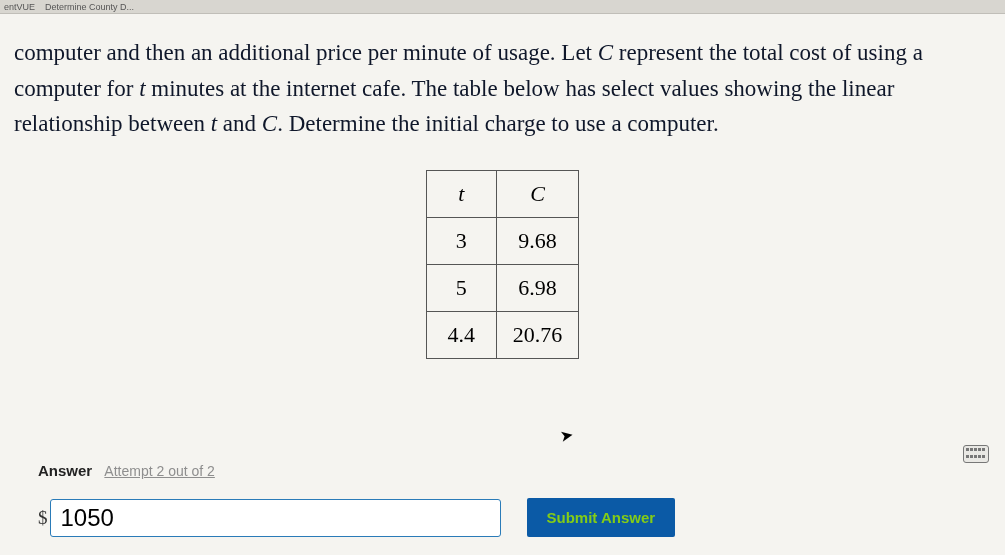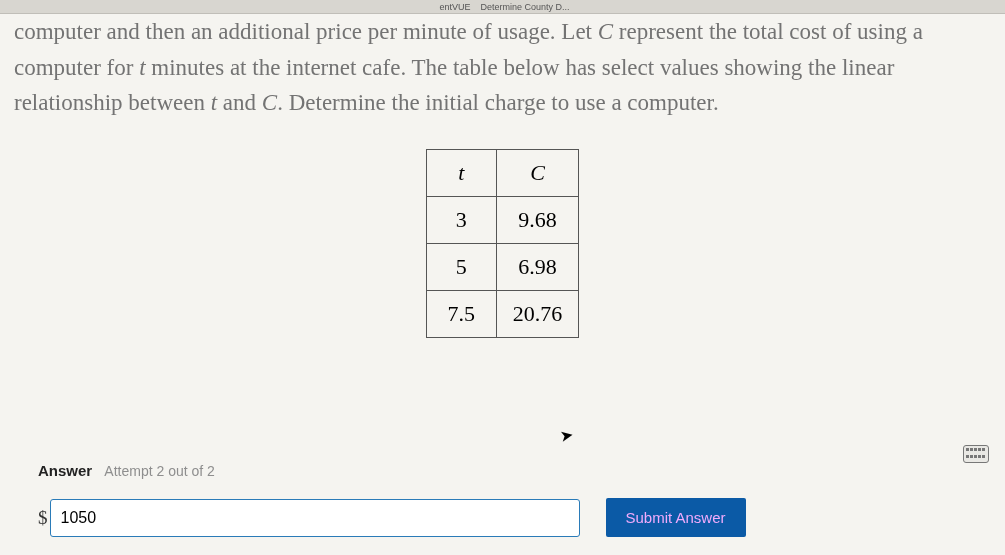"entVUE" .topbar { justify-content: center -> none }
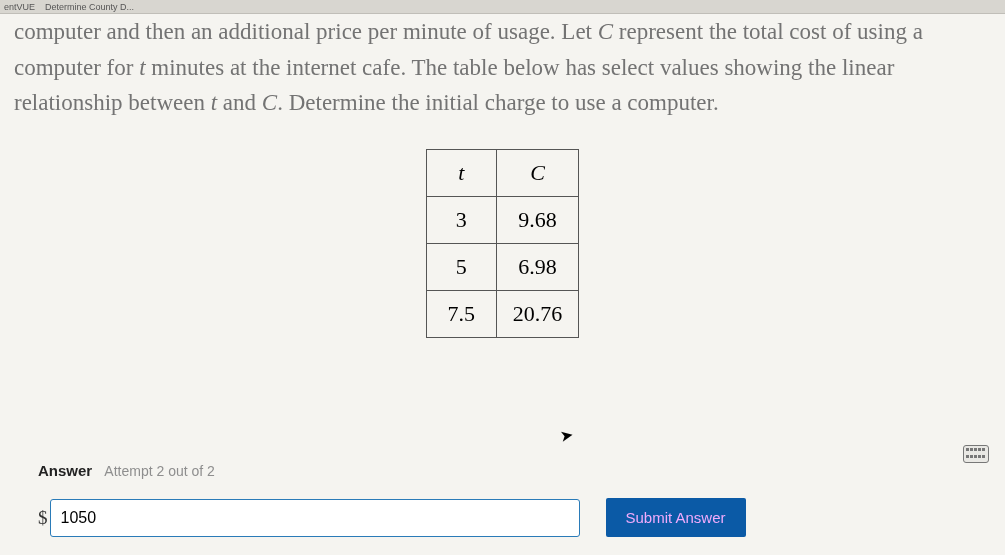"computer and then an additional" .problem-text { color: #737373 -> #0f172a; padding: 0 14px 0 14px -> 21px 14px 0 14px }
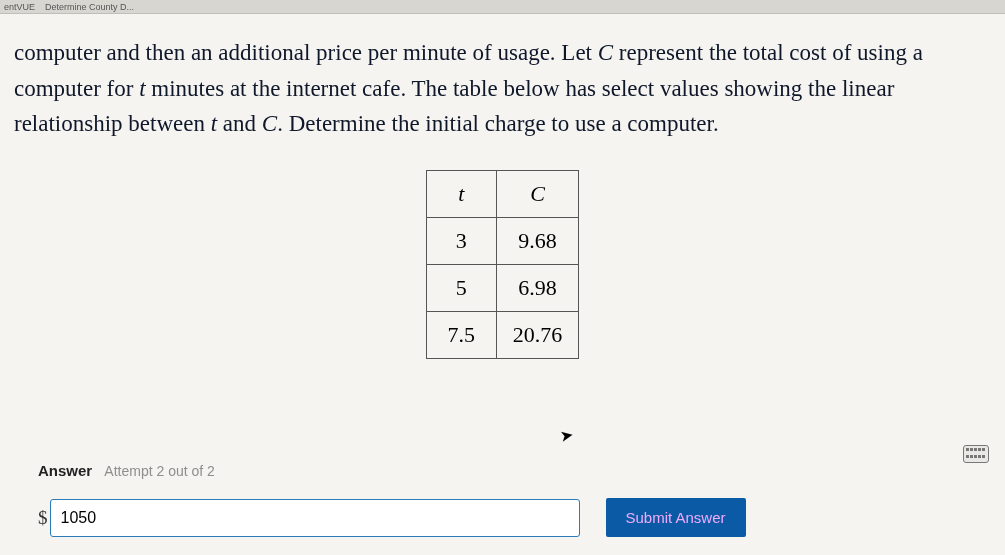"7.5" td { text: 7.5 -> 4.4 }
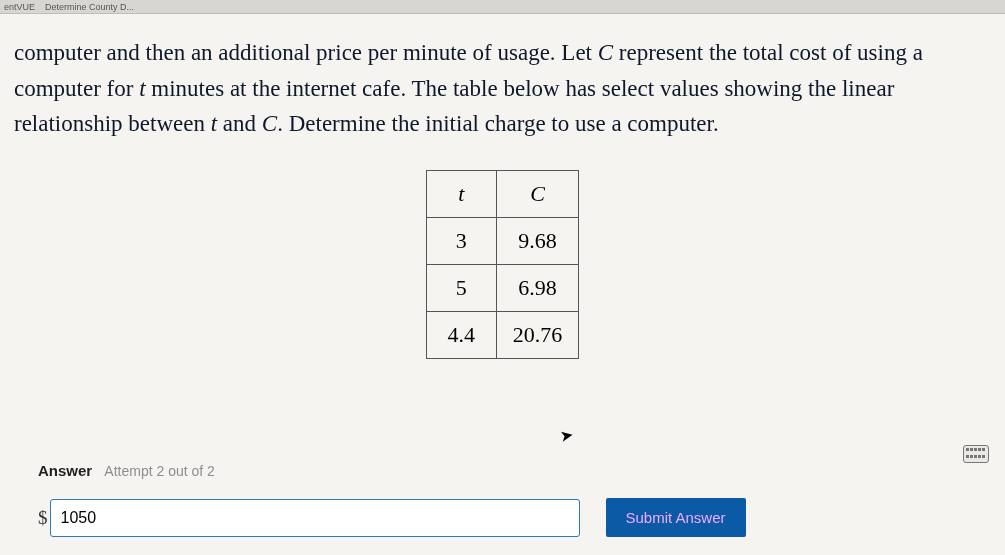"Attempt 2 out of 2" .answer-row .attempt { text-decoration: none -> underline }
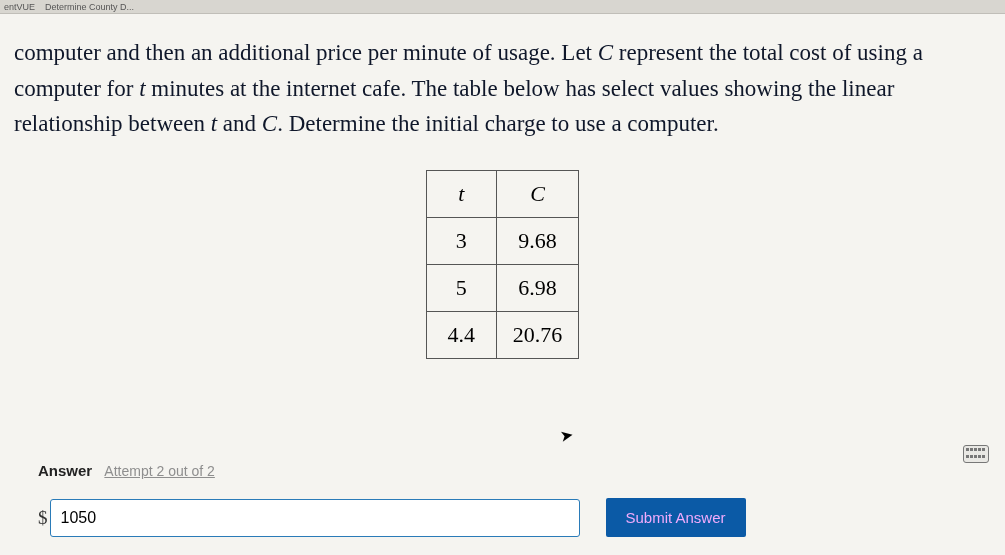"1050" .answer-input { font-size: 16px -> 24px; width: 530px -> 451px }
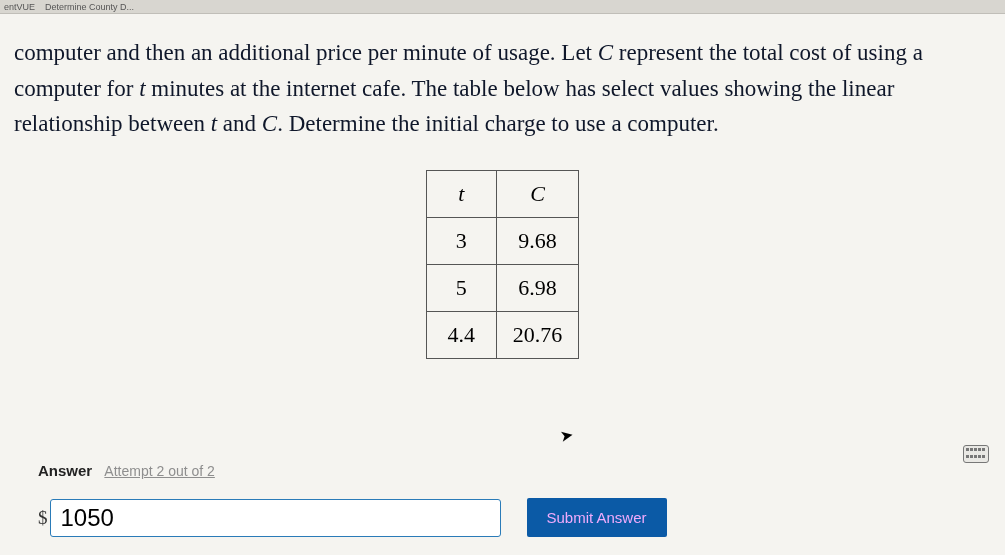"Submit Answer" .submit-btn { color: #f0abfc -> #84cc16; font-weight: none -> bold }
